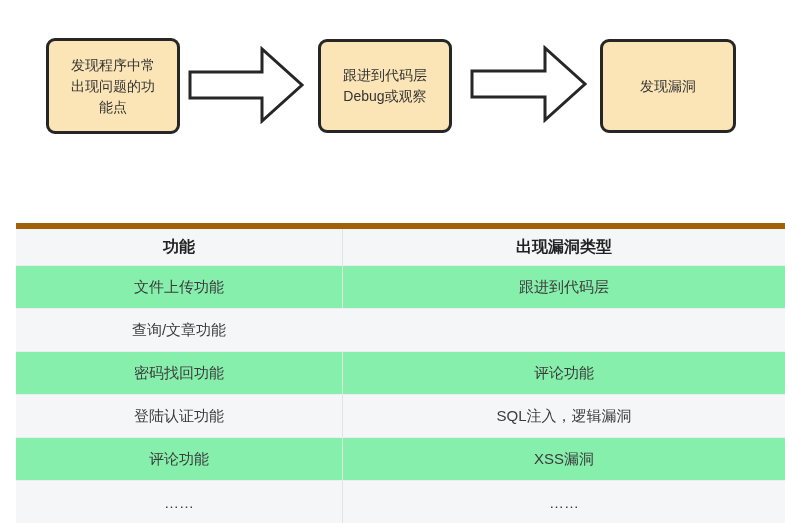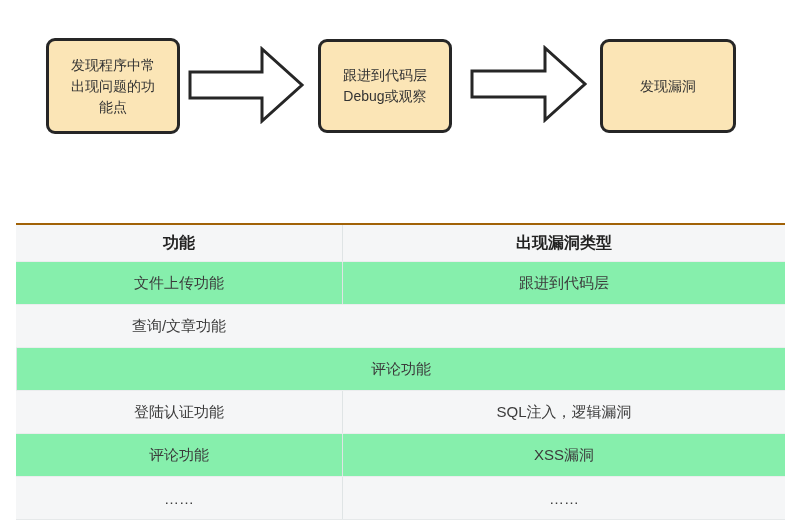"功能" .tbl { border-top: 2px solid #a16207 -> 6px solid #a16207 }
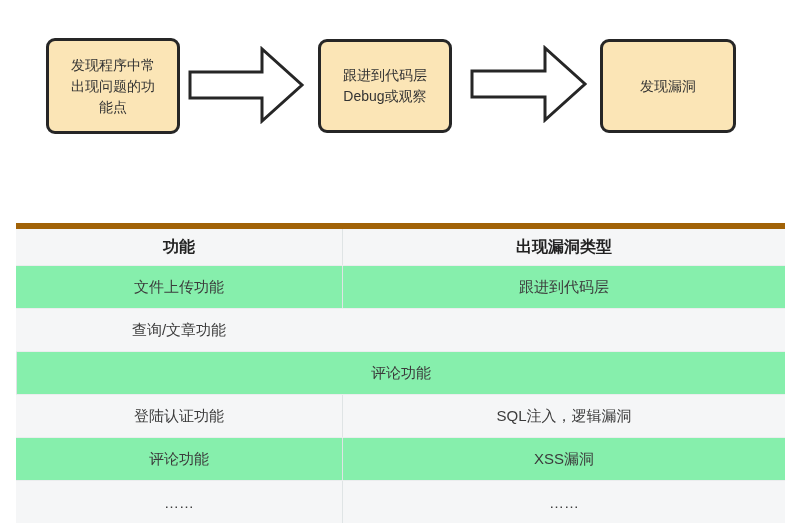"密码找回功能" div.td { html: none -> <div>密码找回功能</div> }
